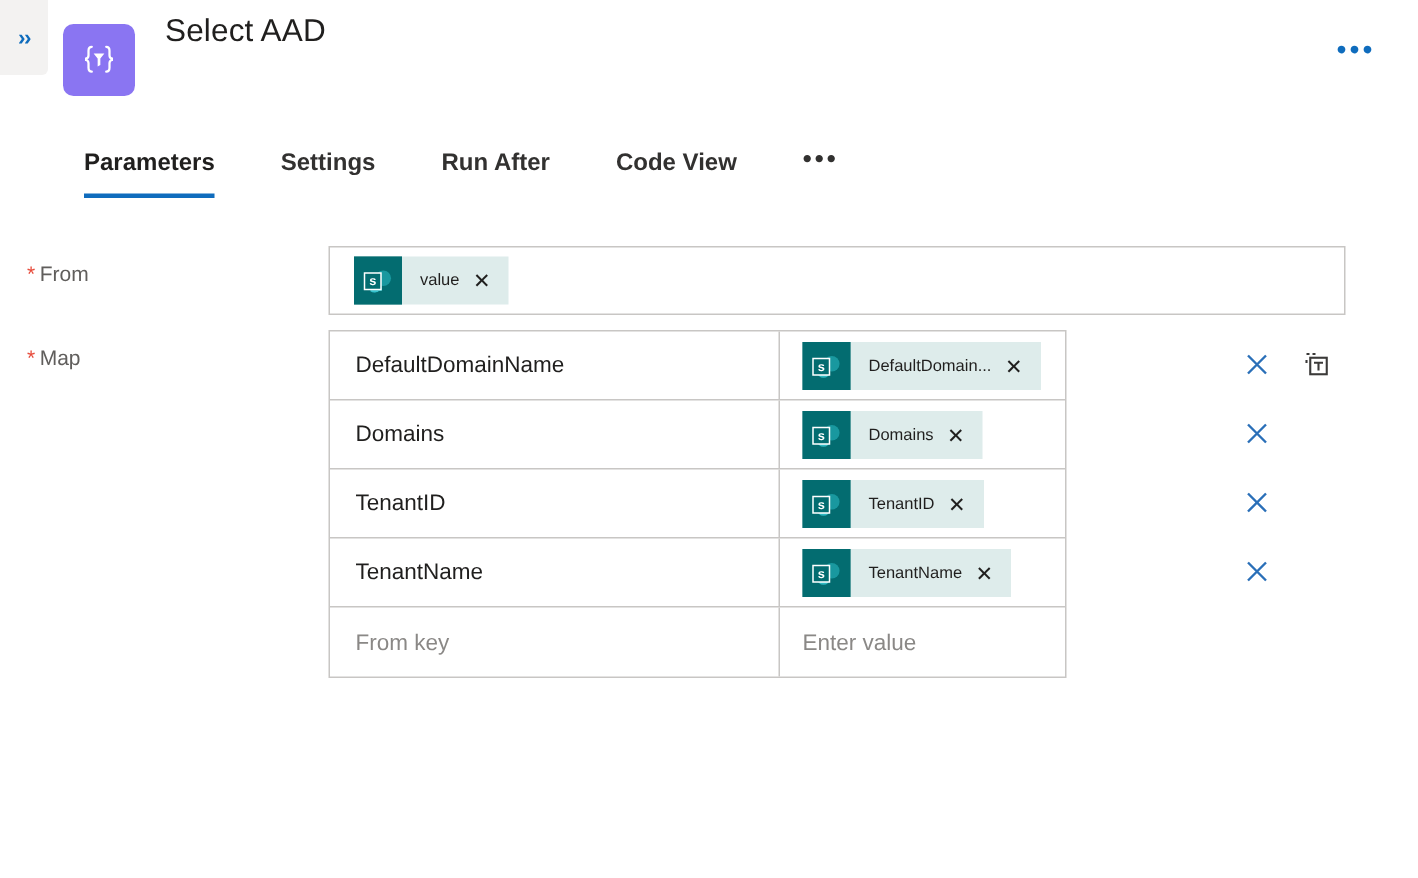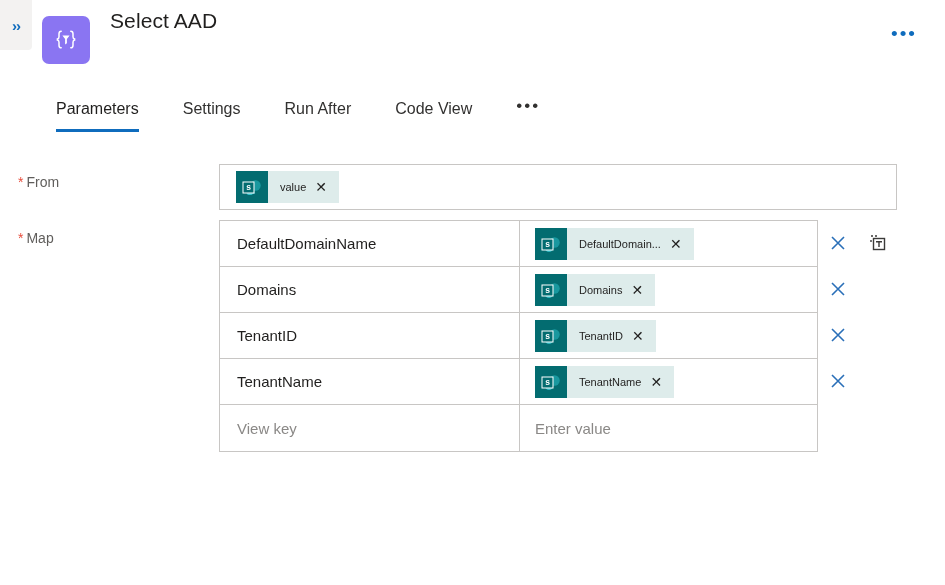"Parameters" .tab { font-weight: none -> bold }
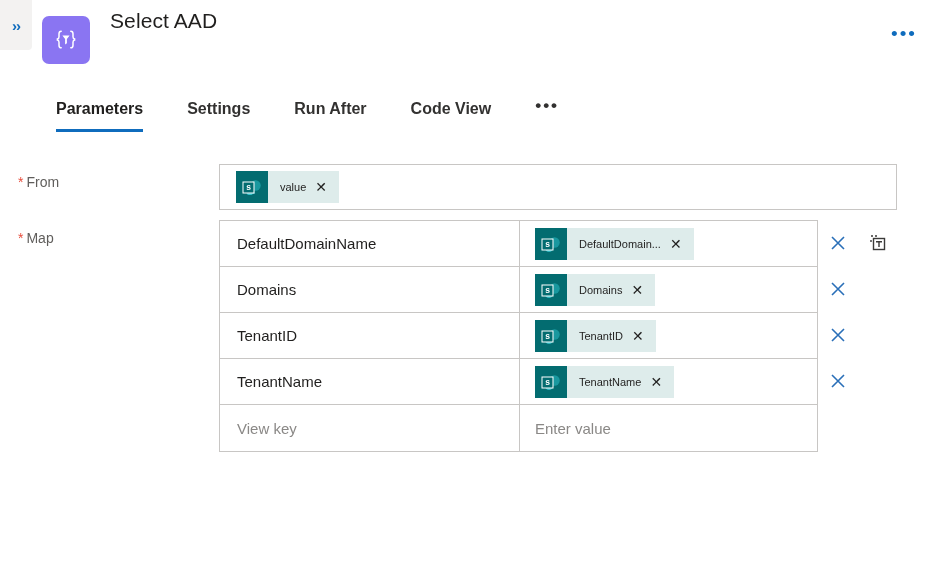"DefaultDomainName" #map-table { width: 599px -> 492px }
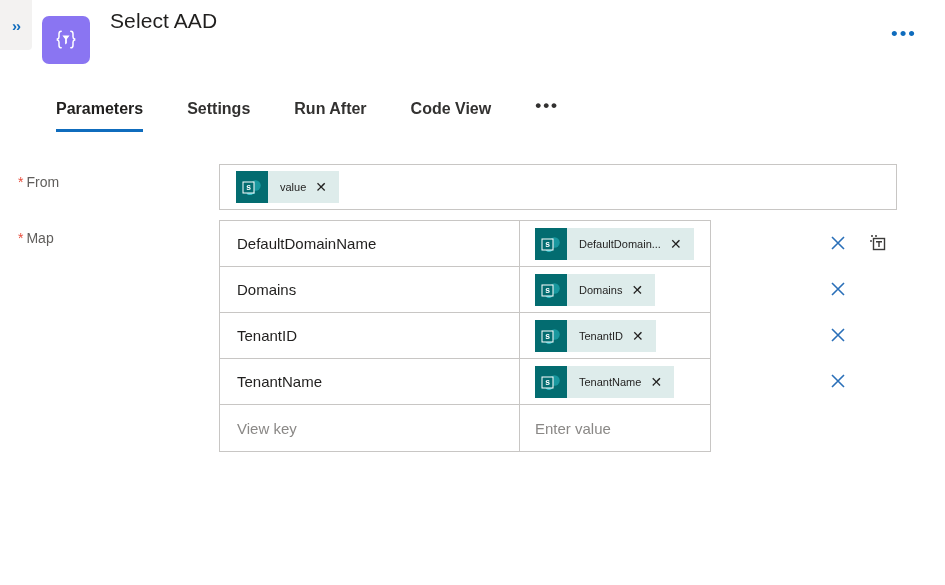"View key" span.placeholder { text: View -> From }
